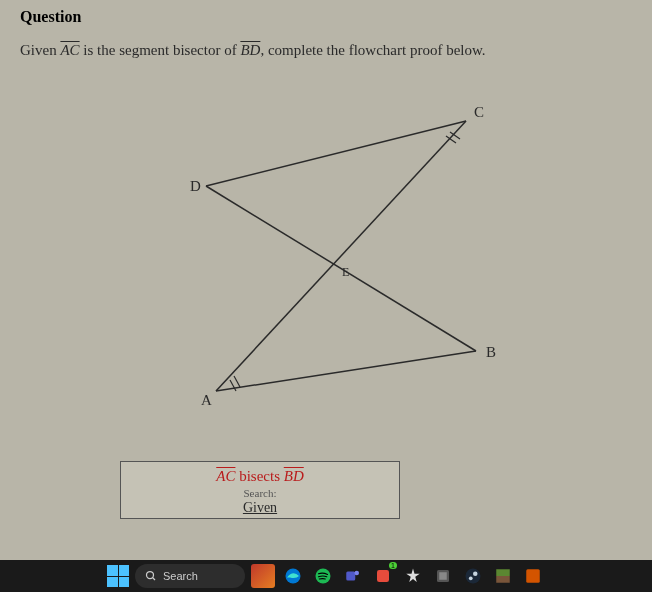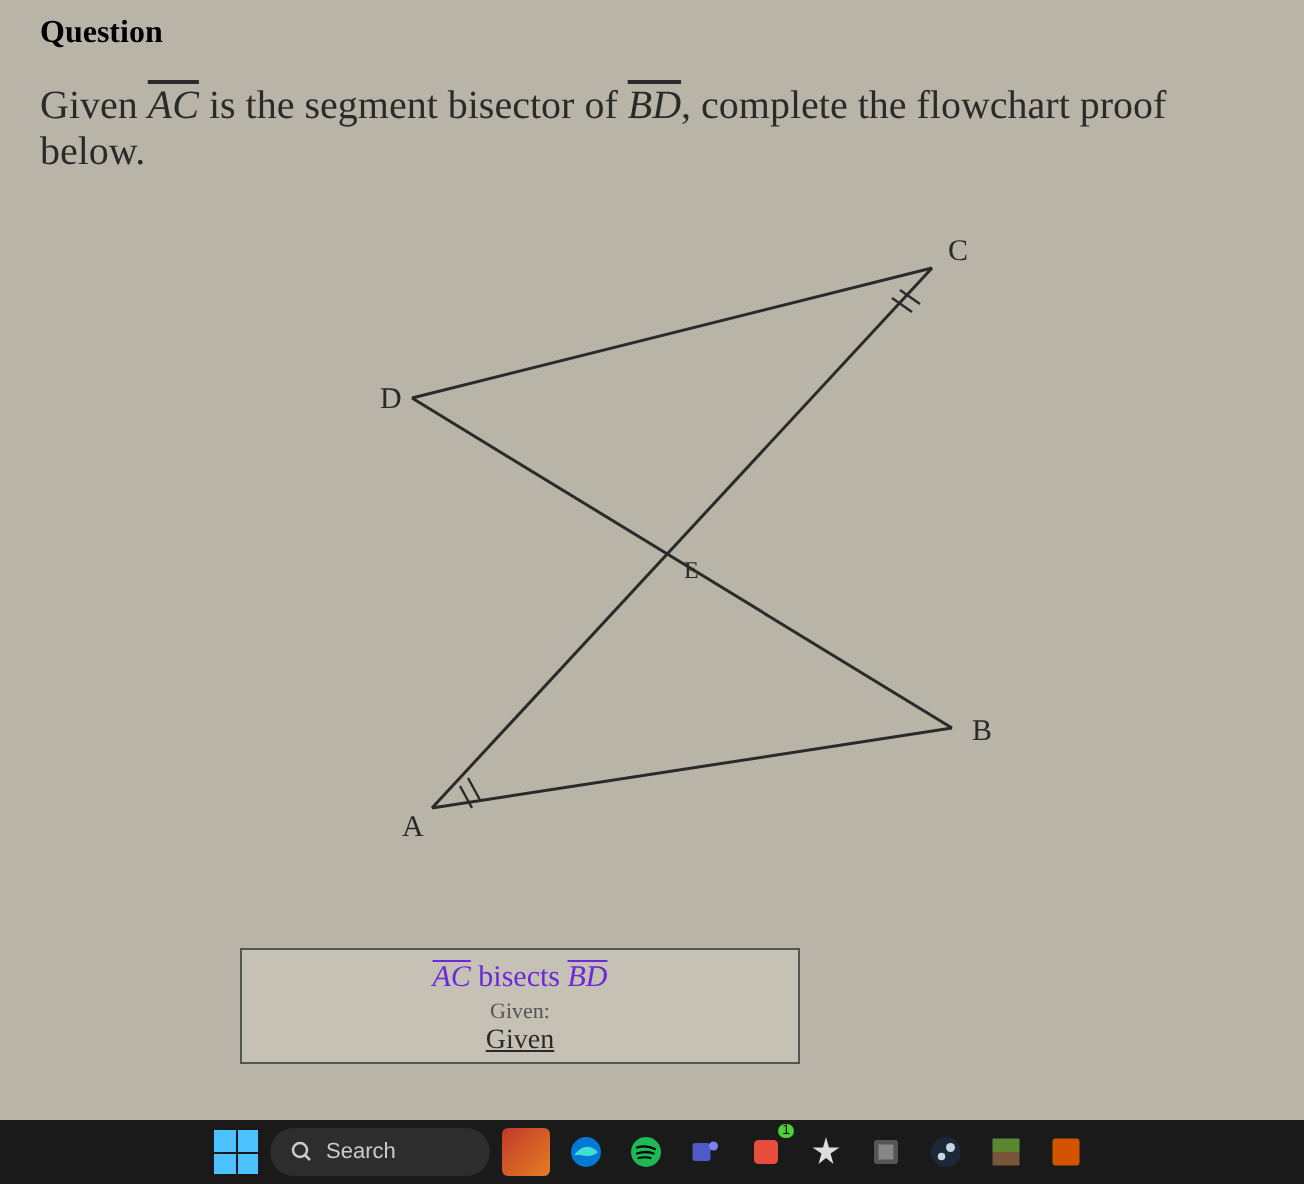"Given AC is the segment" .problem-statement { font-size: 20px -> 15px; margin-bottom: 16px -> 32px }
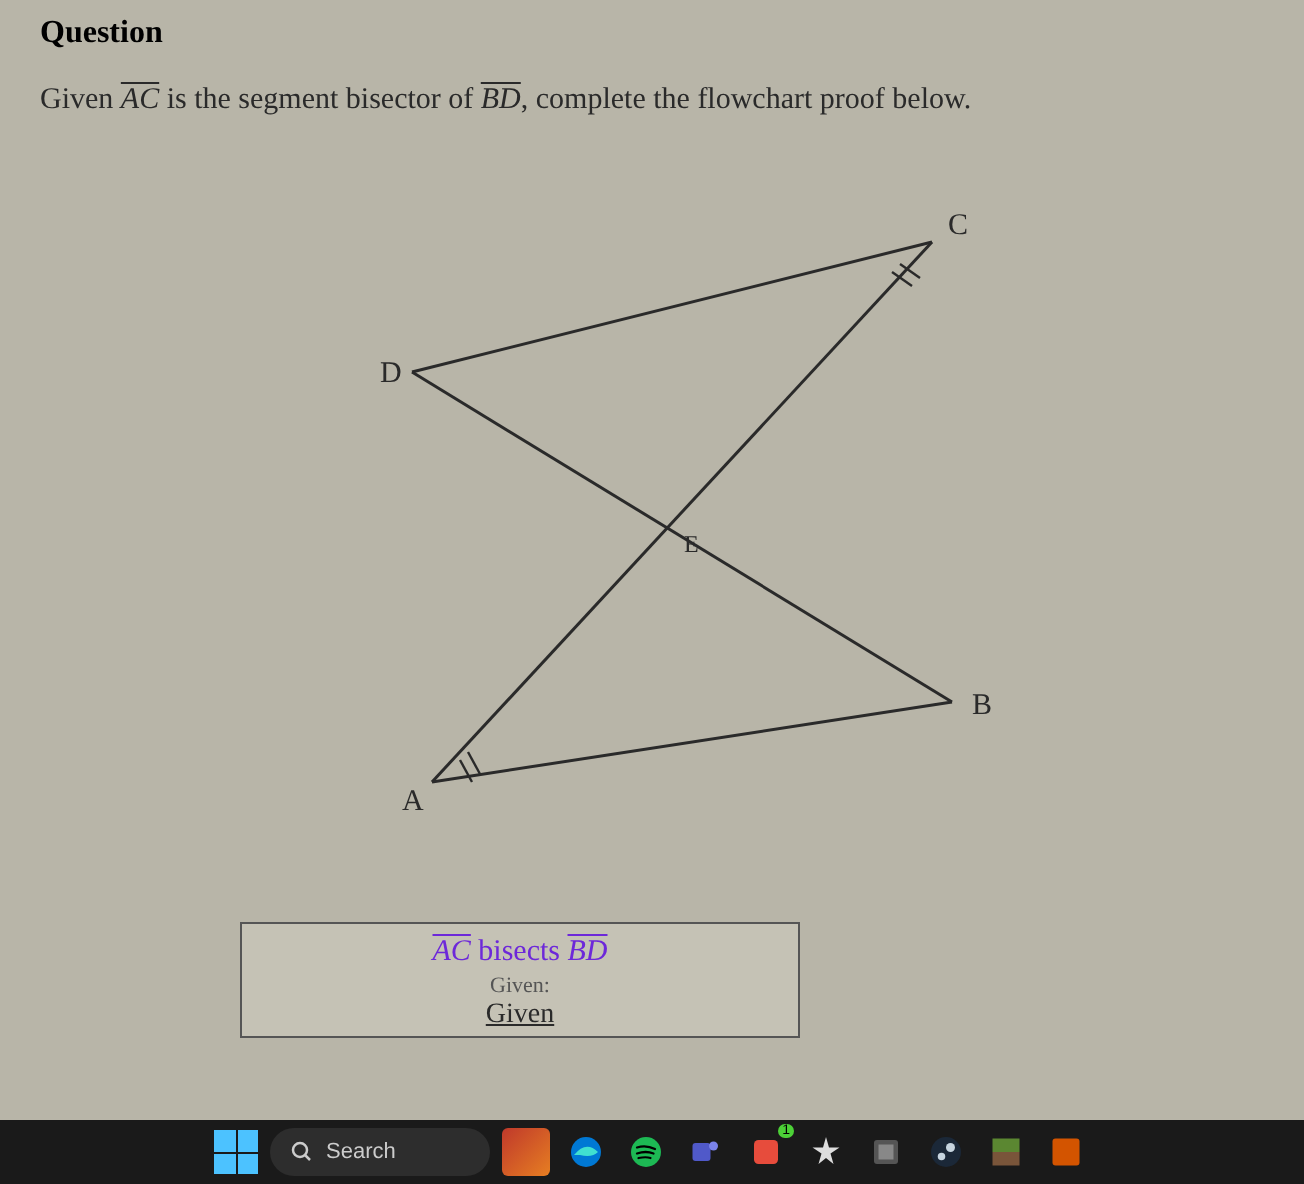"AC bisects BD" .flowchart-statement { color: #6d28d9 -> #b91c1c }
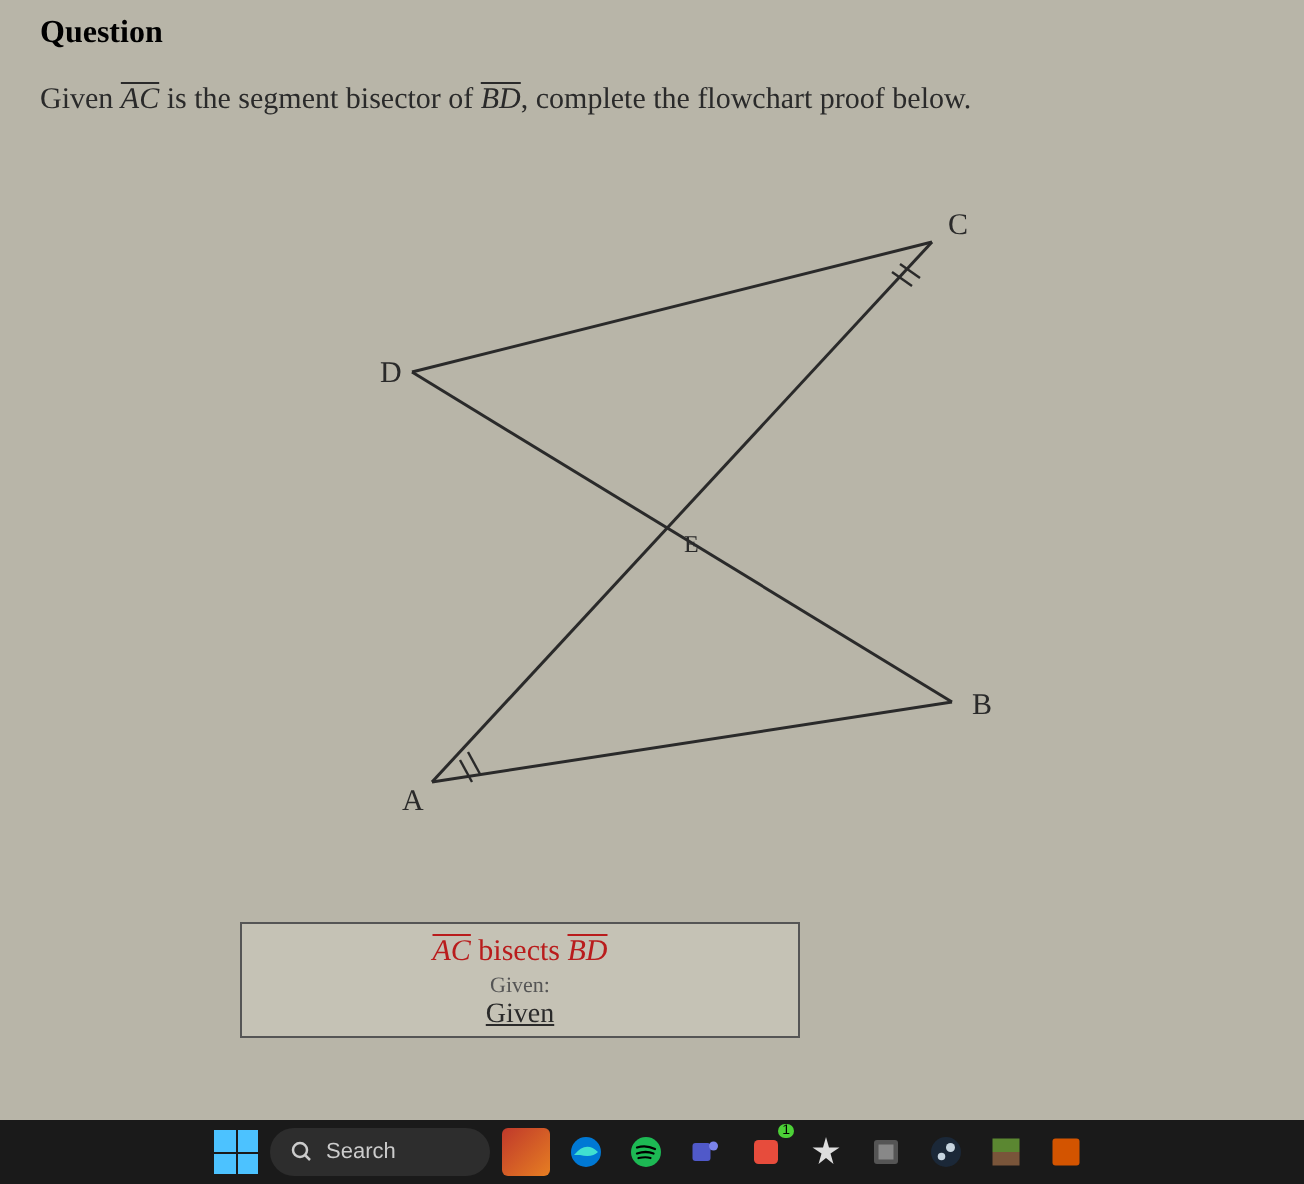"Given:" div.flowchart-reason-label { text: Given -> Search }
